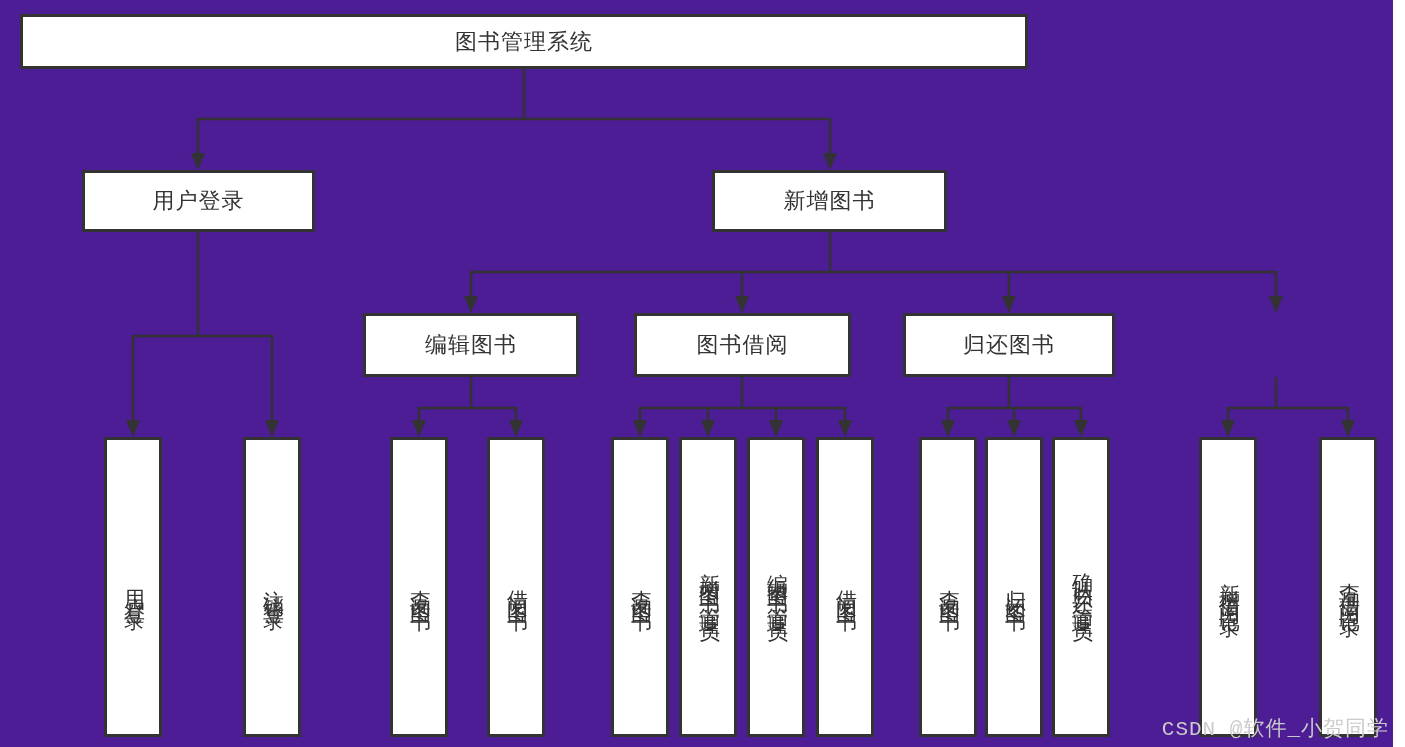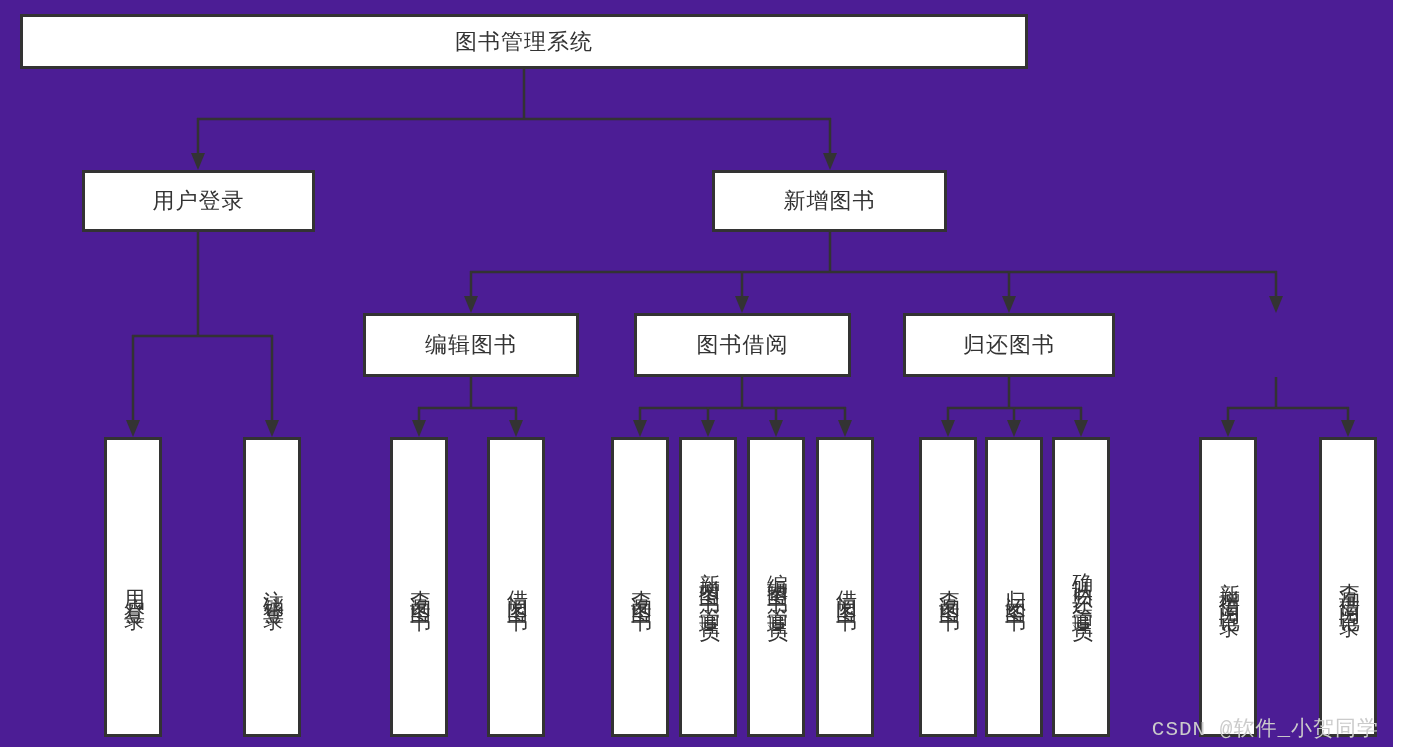"CSDN @软件_小贺同学" .watermark { right: 14px -> 4px }
